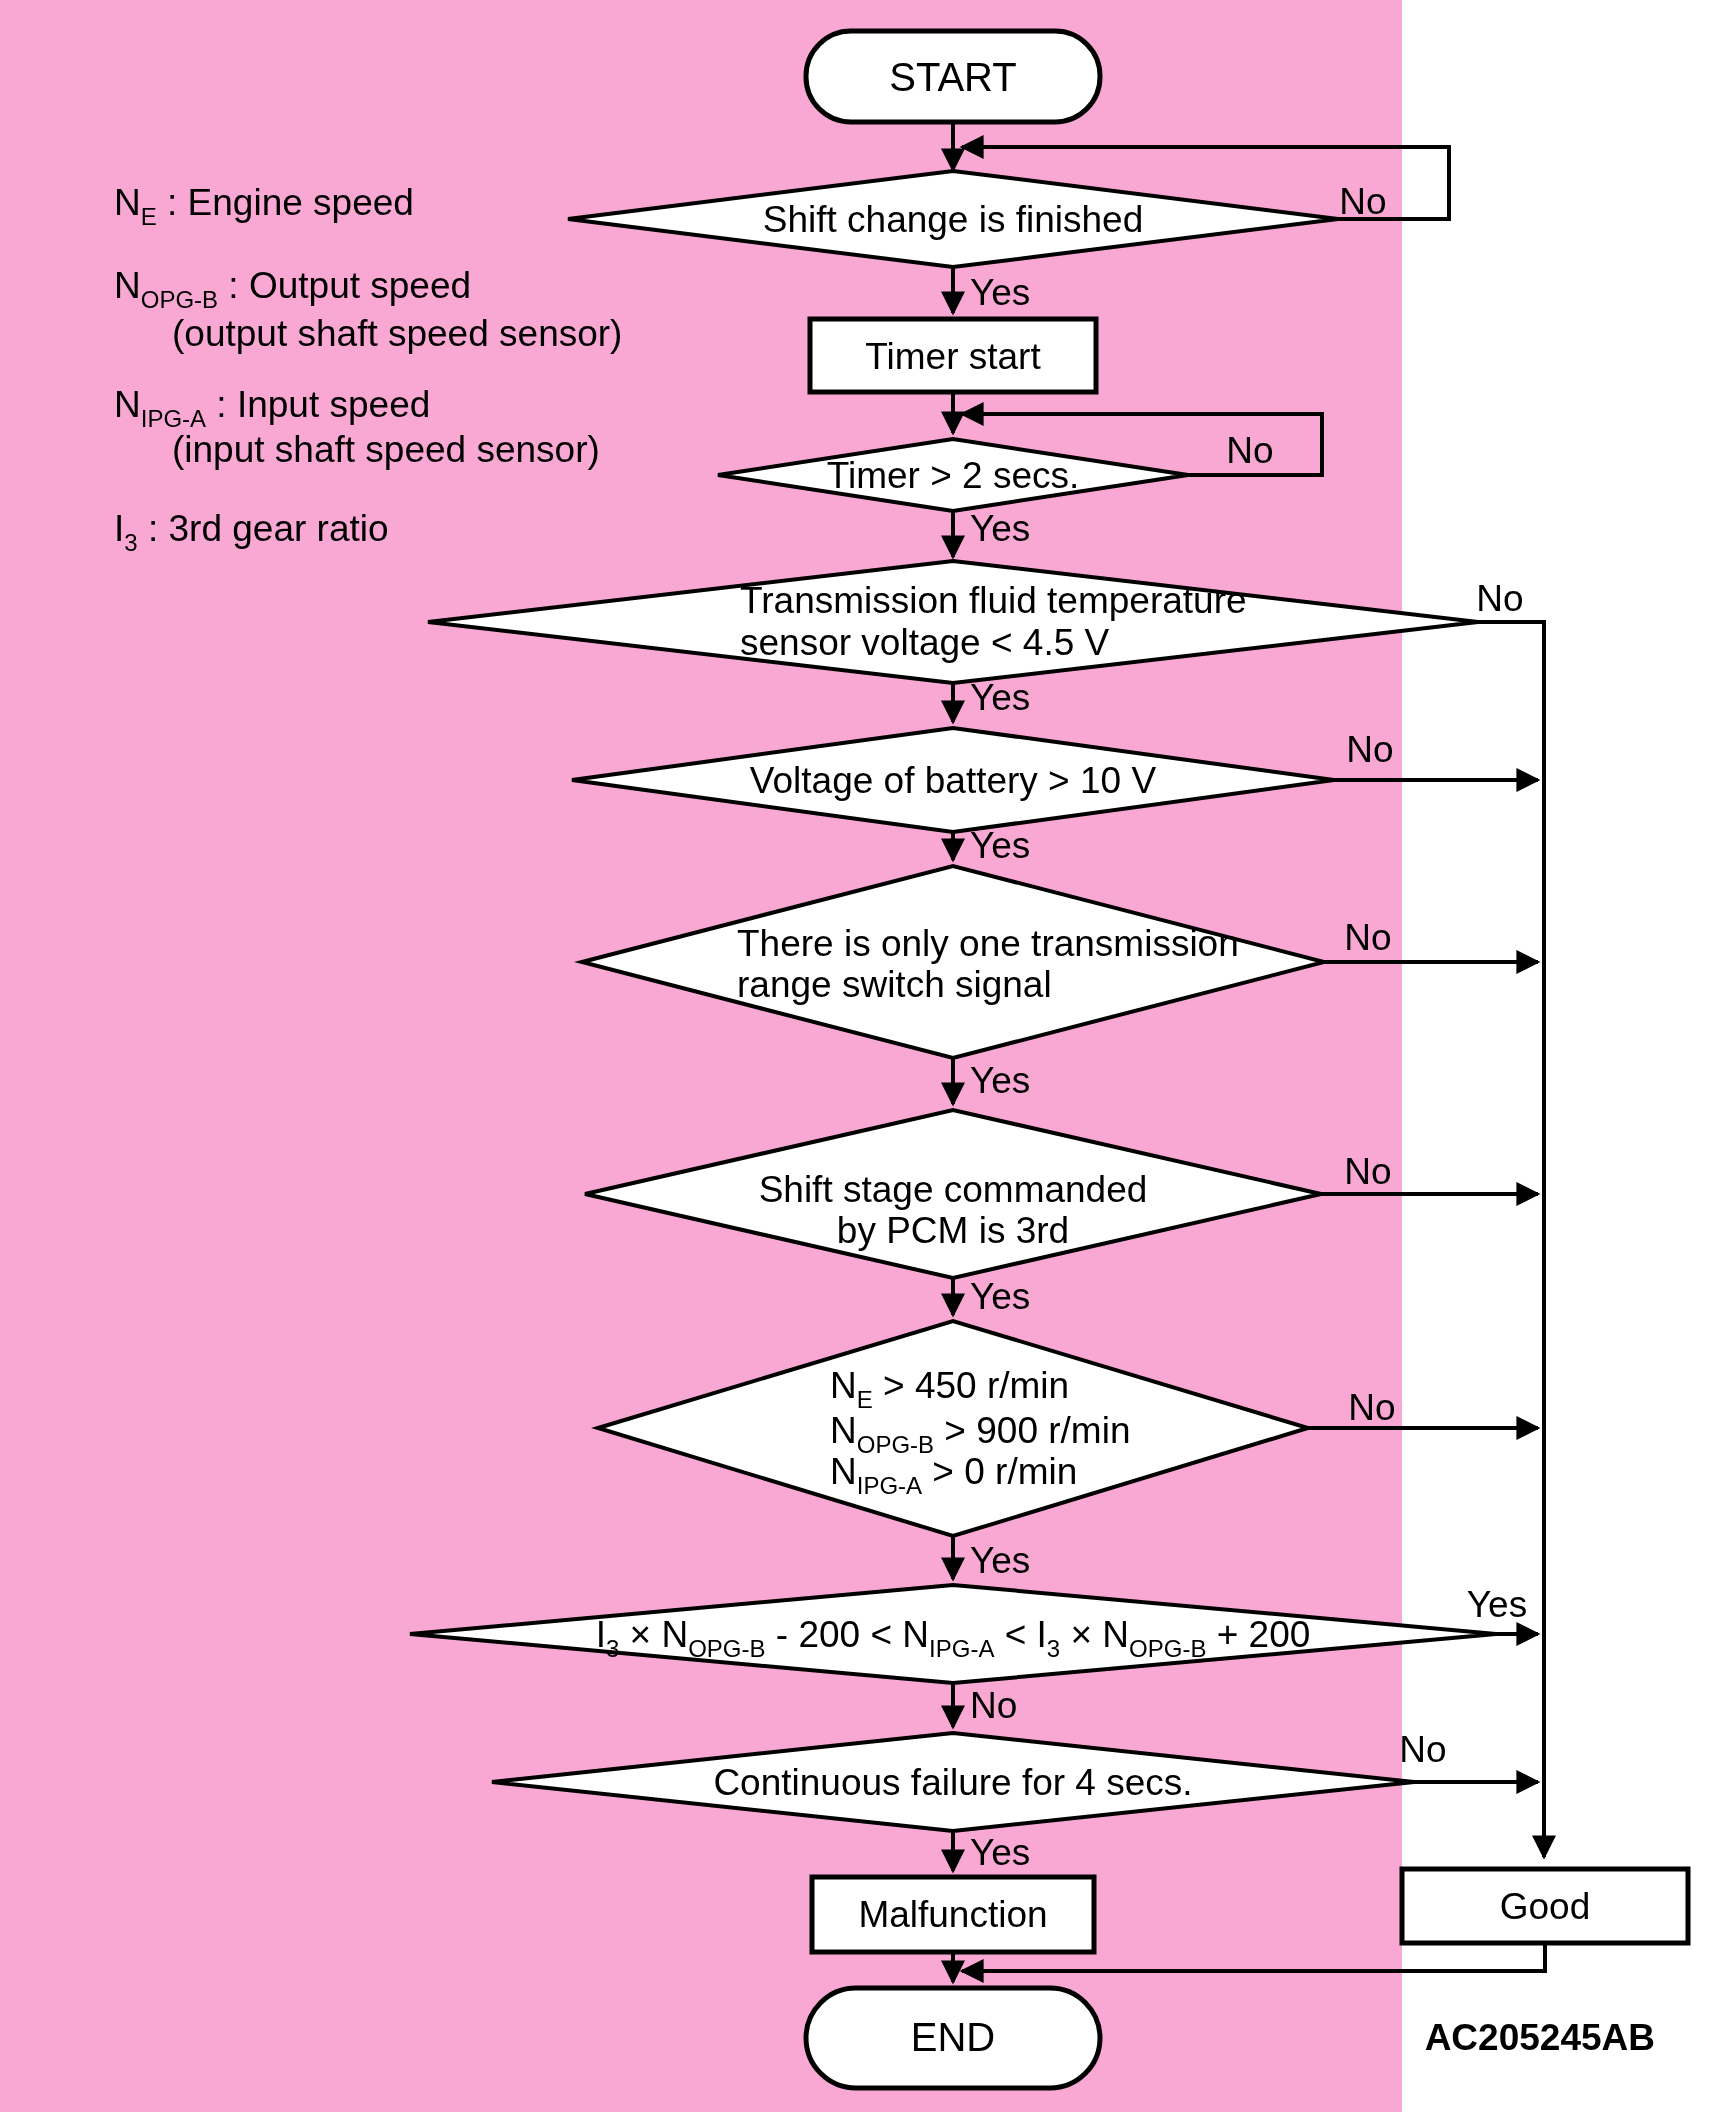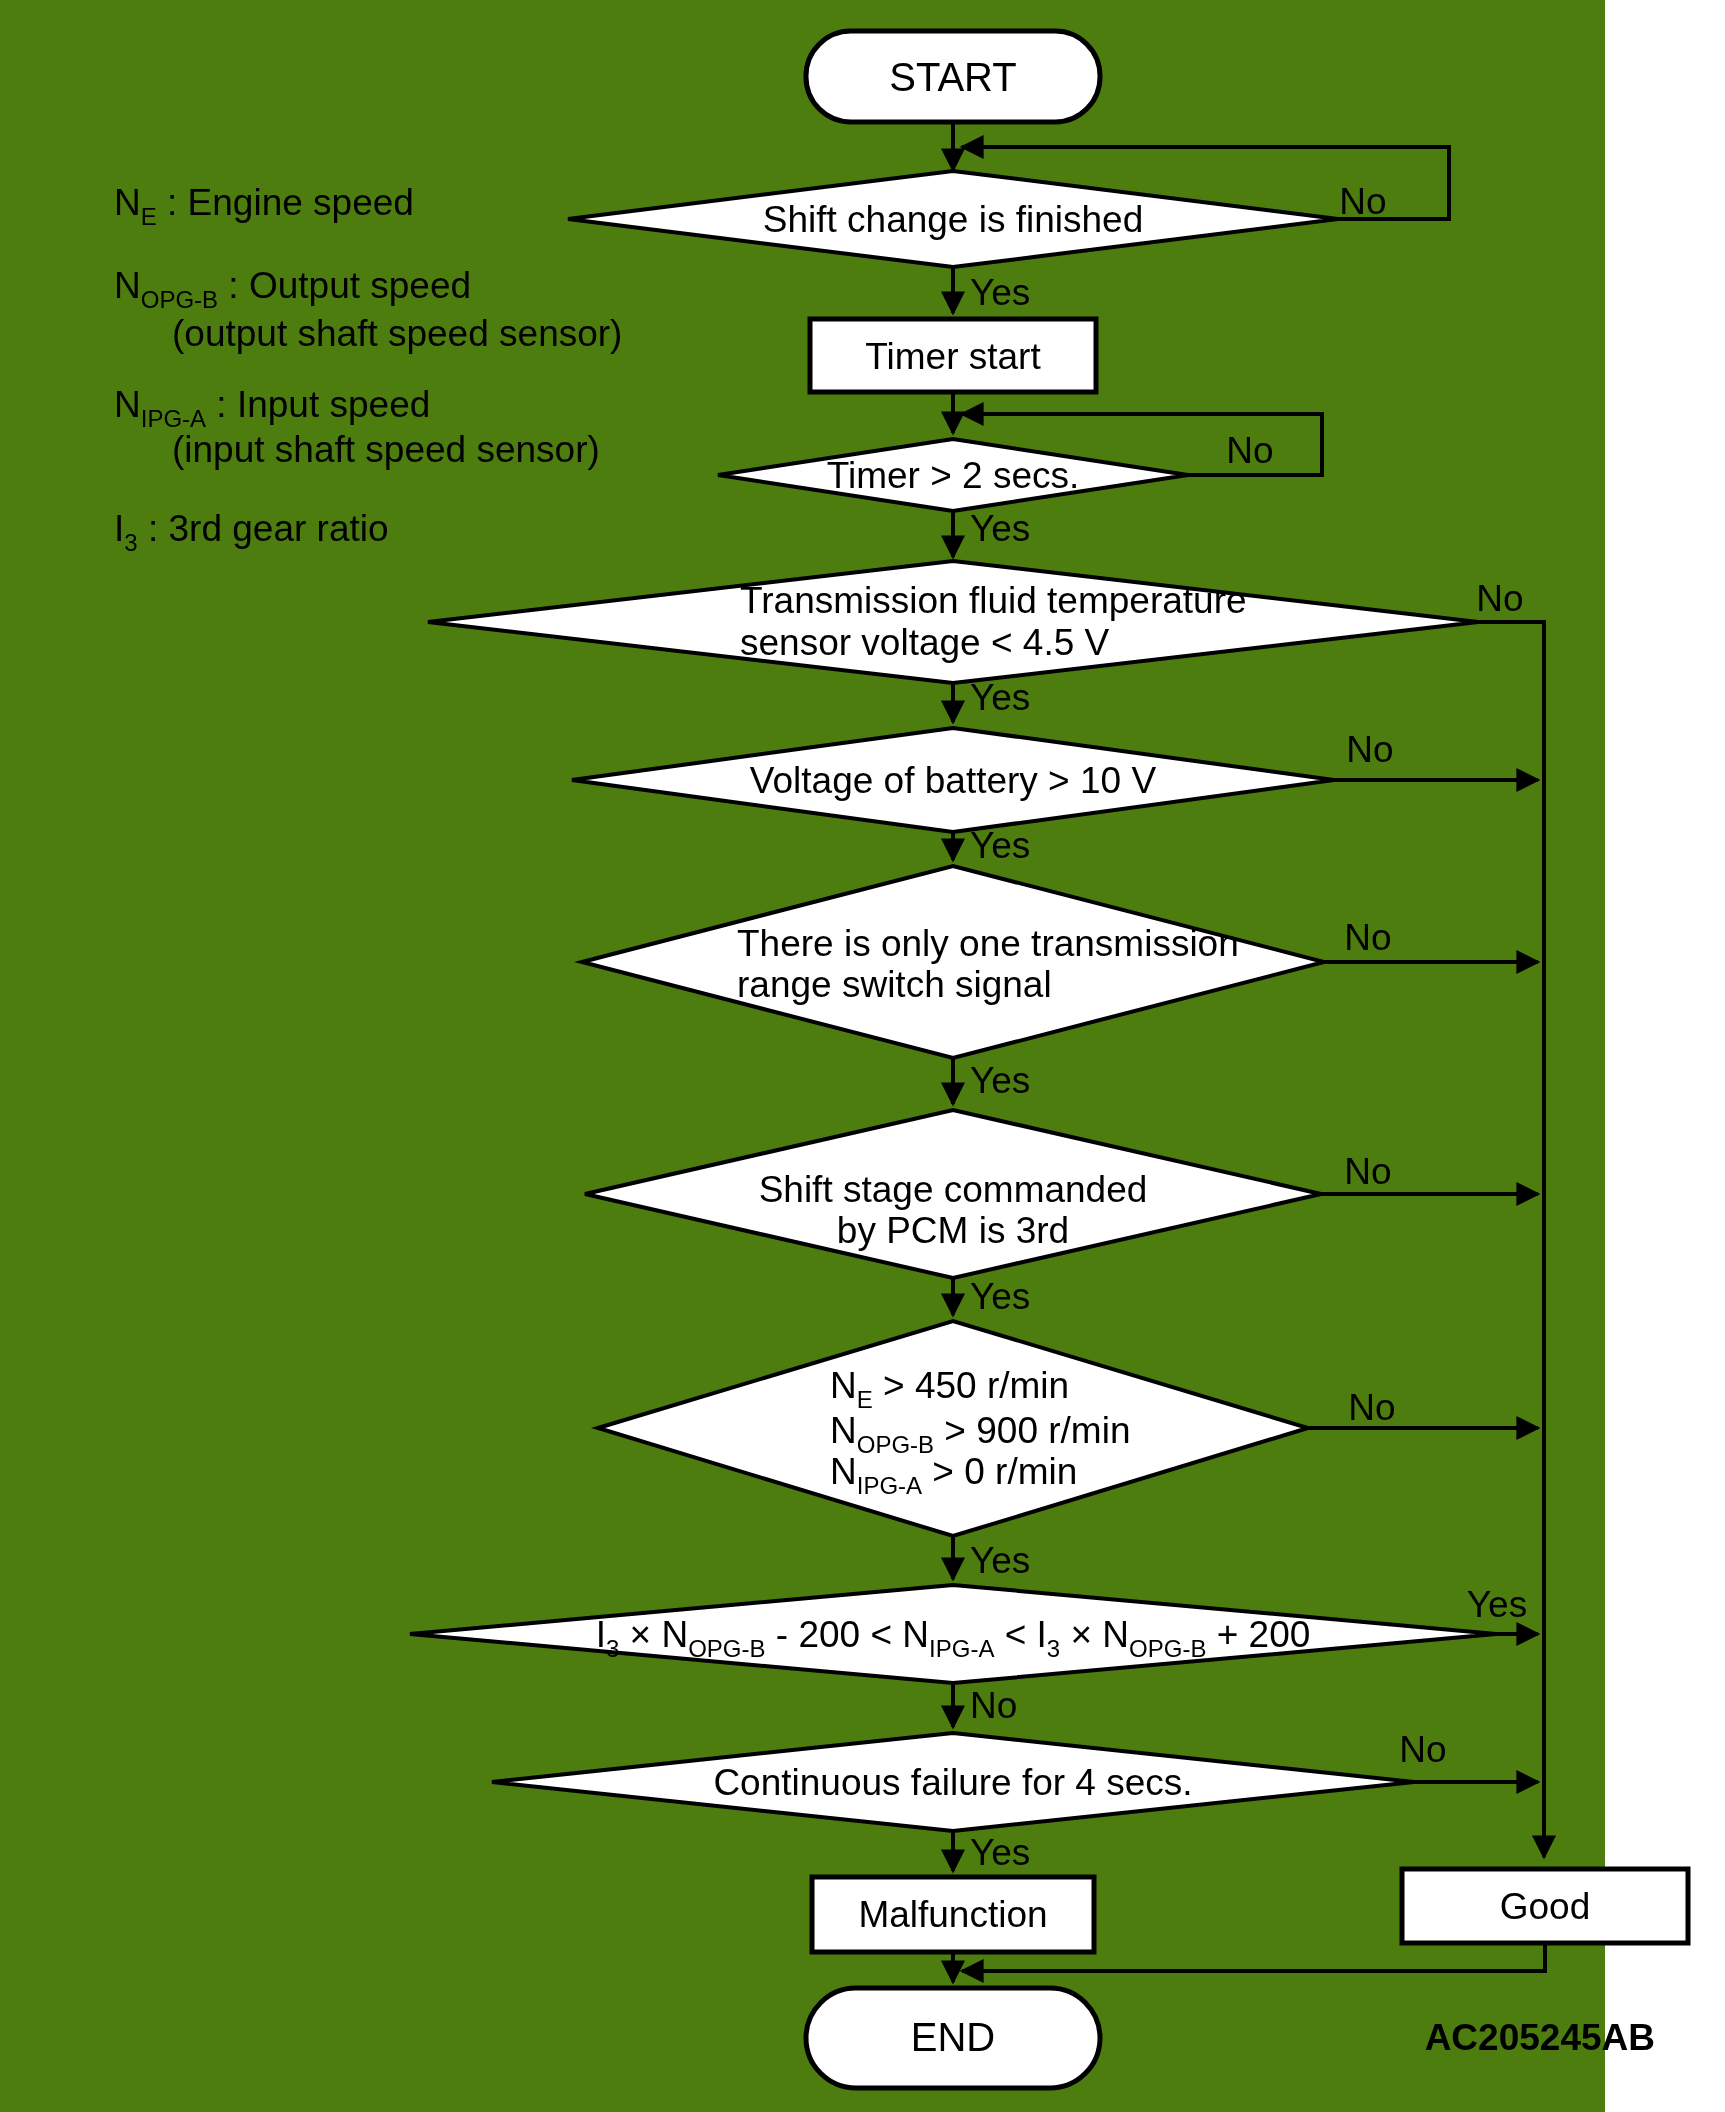"START" .canvas-wrap { background: #4d7c0f -> #f9a8d4; width: 1605px -> 1402px }
